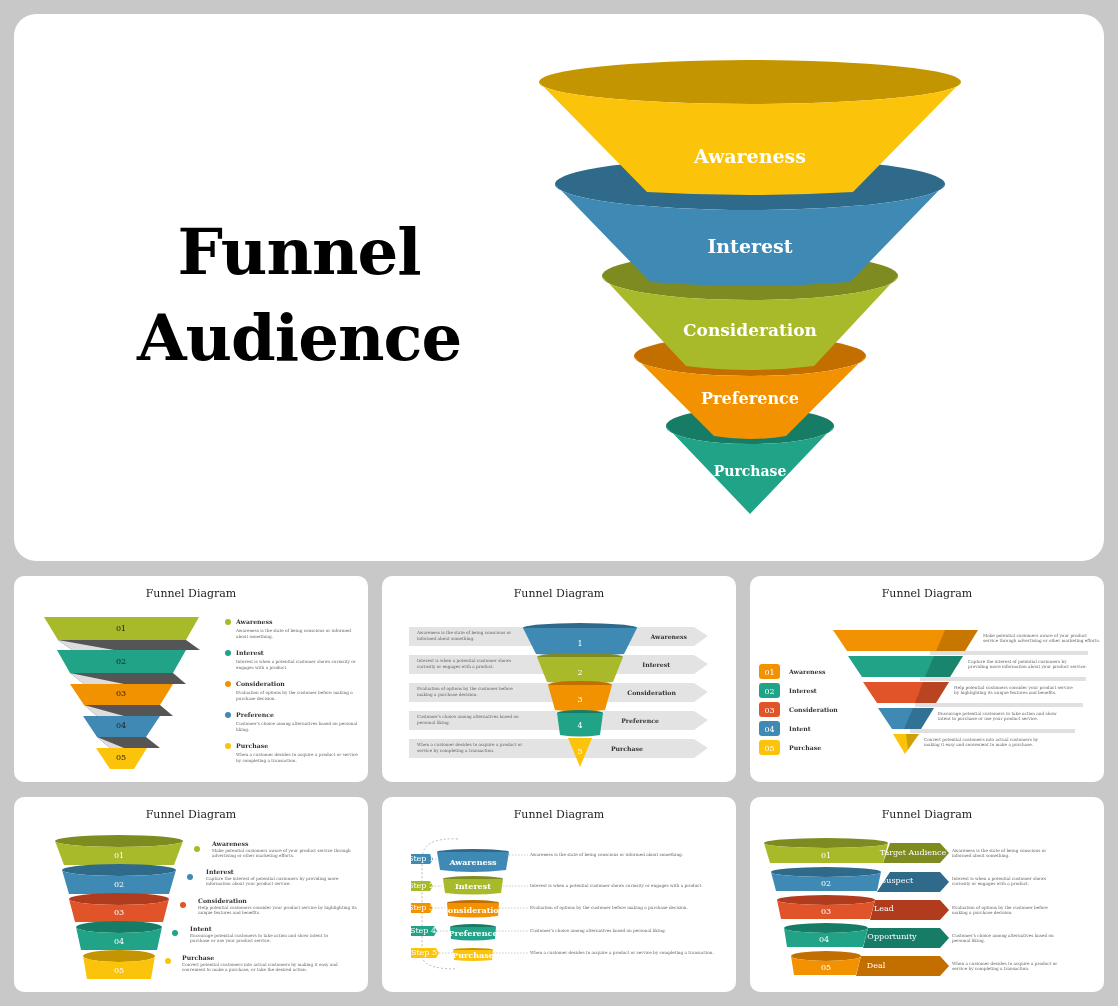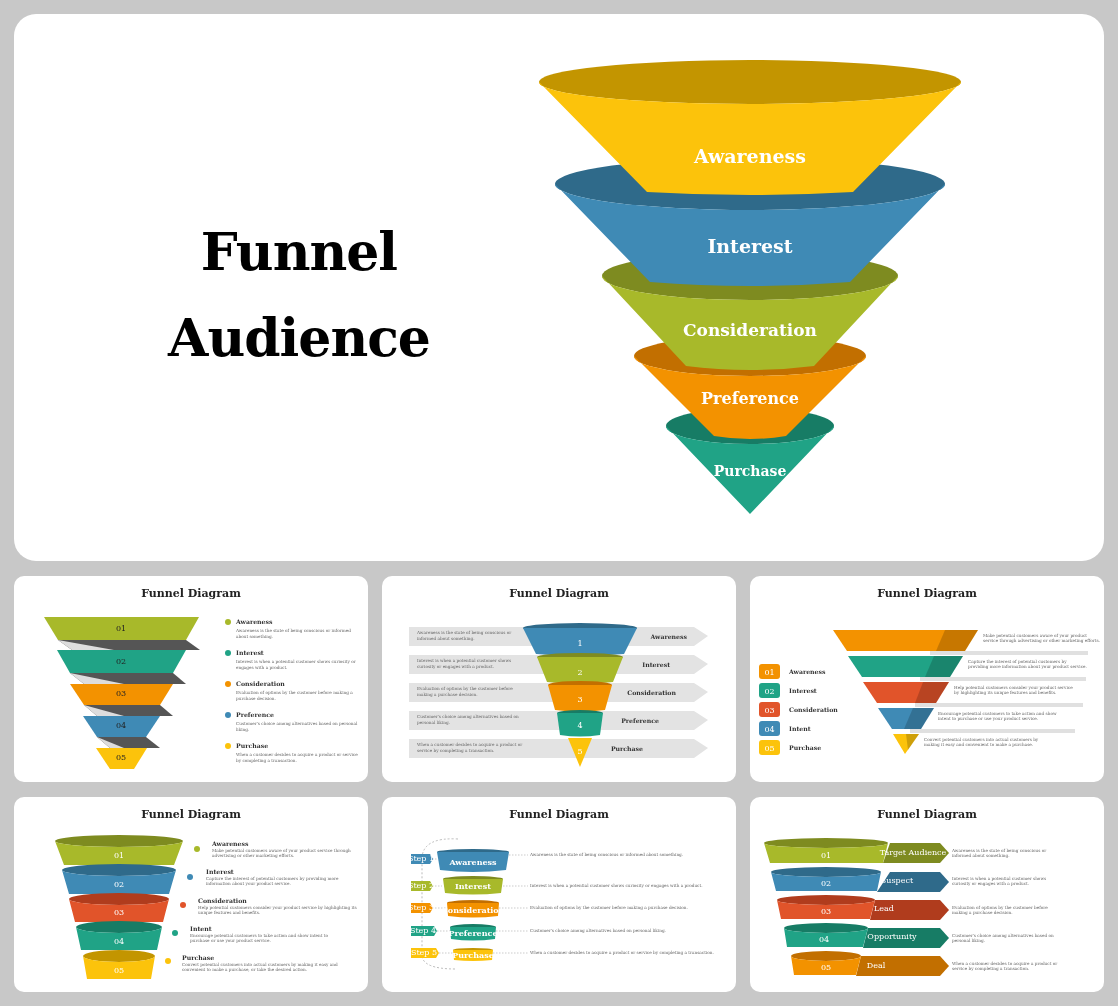"Funnel" .hero-title { font-size: 52px -> 64px }
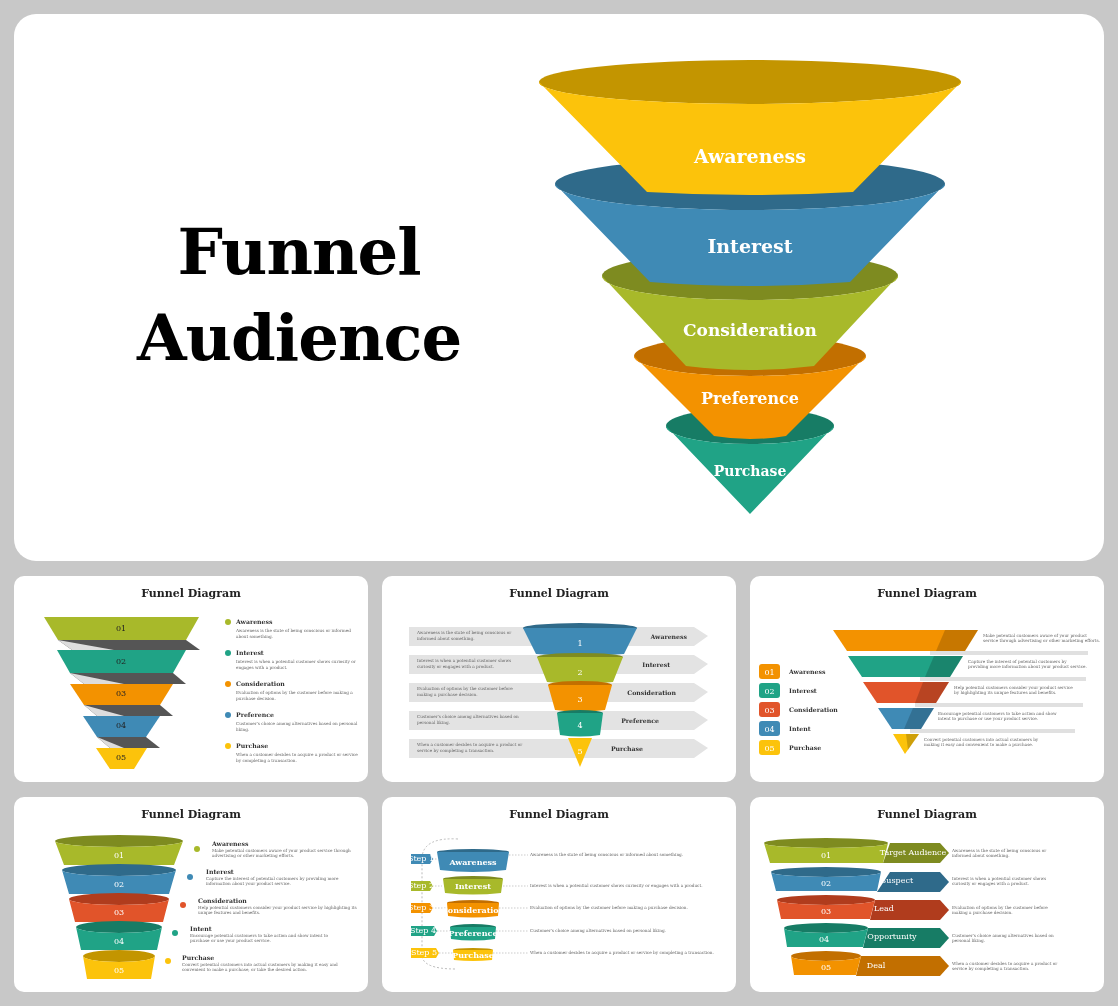"Funnel Diagram" .thumb-title { font-weight: bold -> normal }
